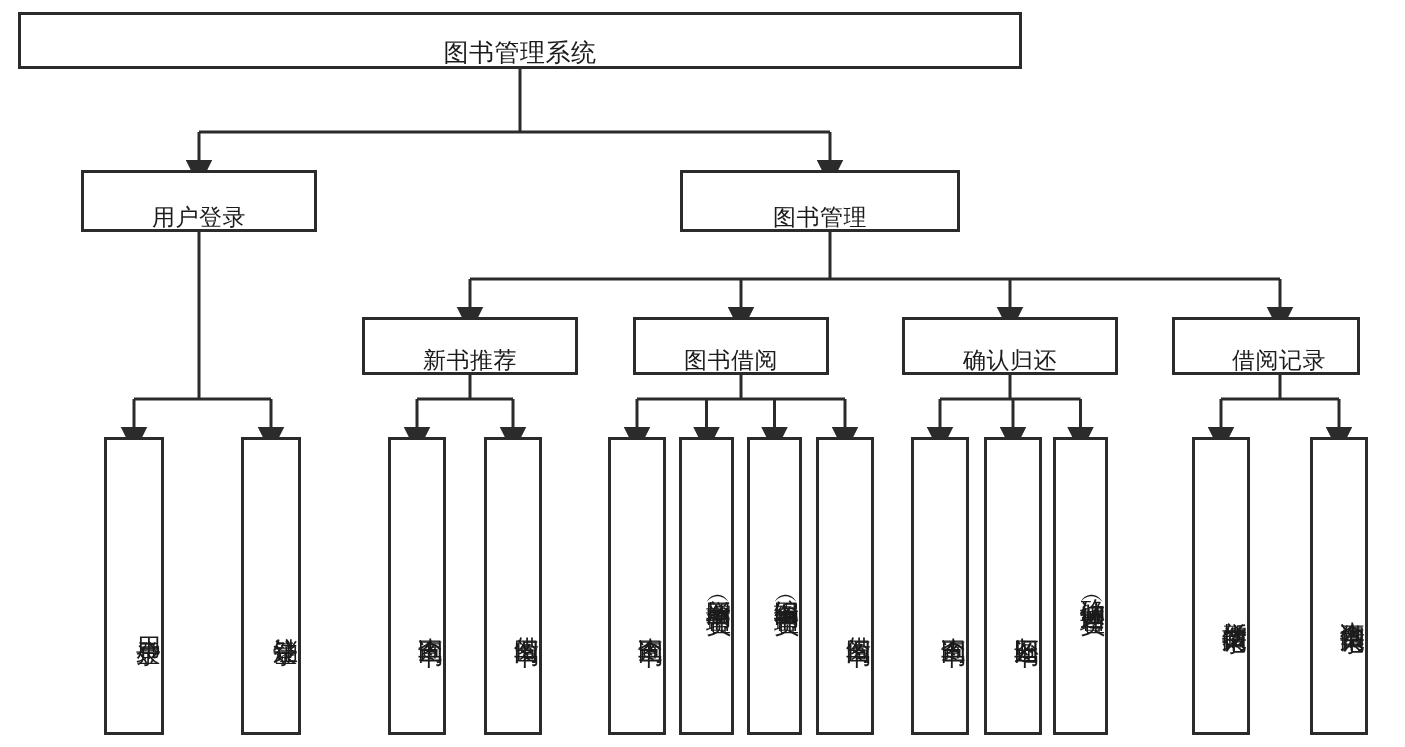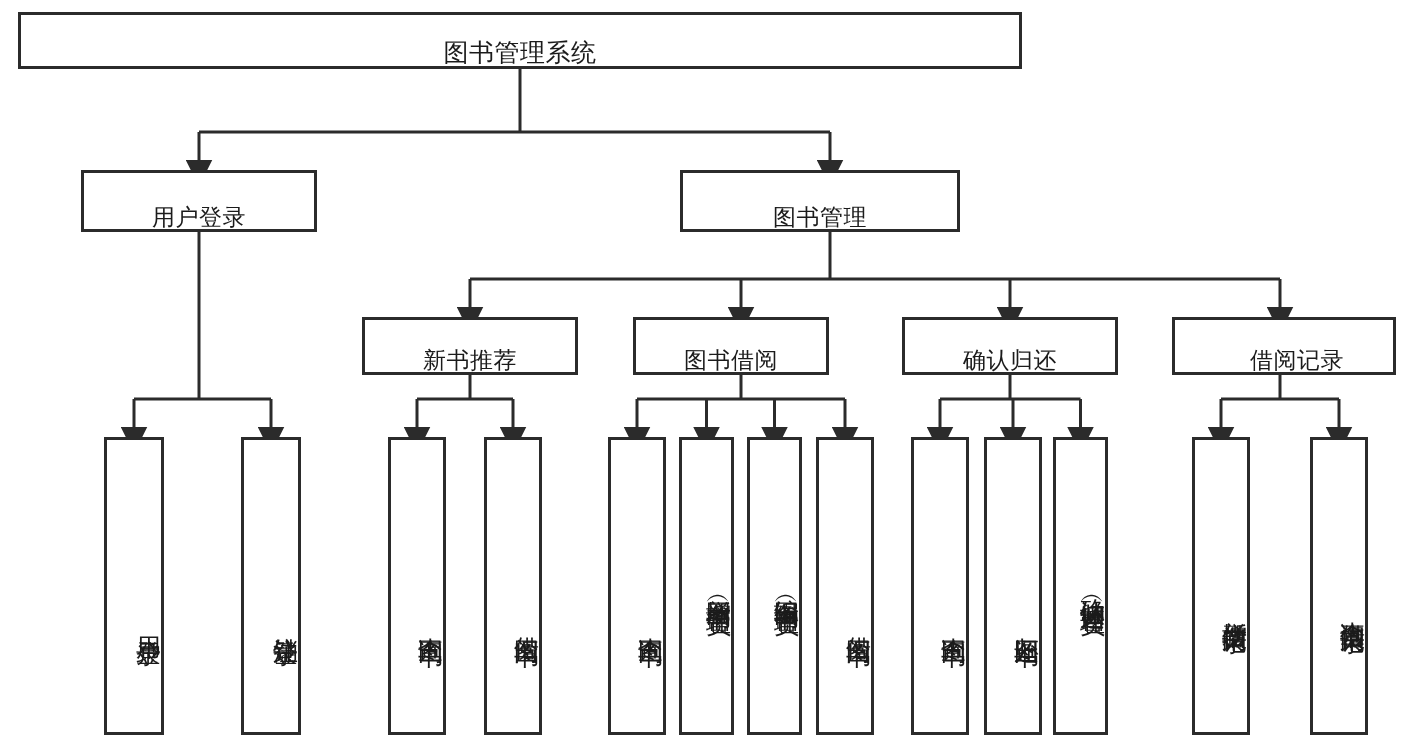"借阅记录" div.node { width: 224px -> 188px }
